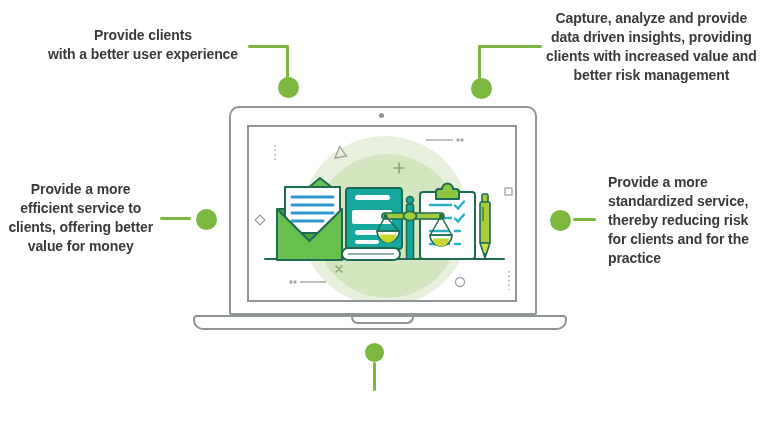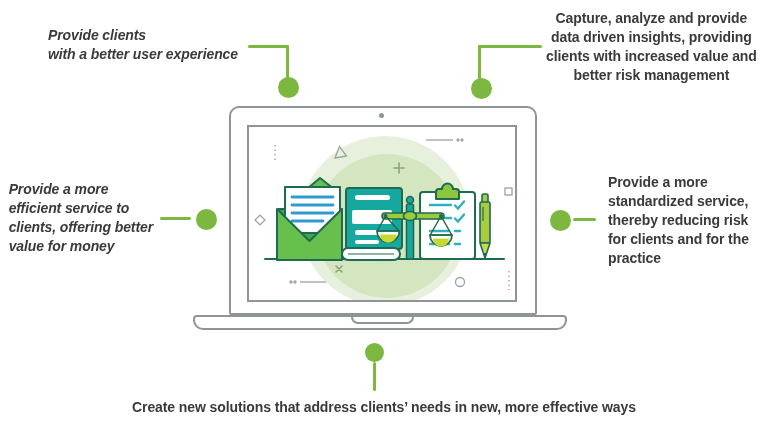"Provide clients" .ra { font-style: italic -> none; text-align: left -> center }
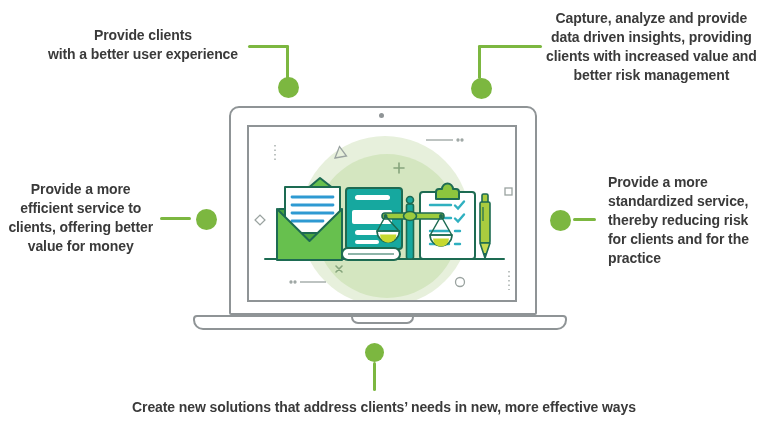"Create new solutions that address" div.callout { html: <div>Create new solutions that address clients’ needs in new, more effective ways</div> -> none }
